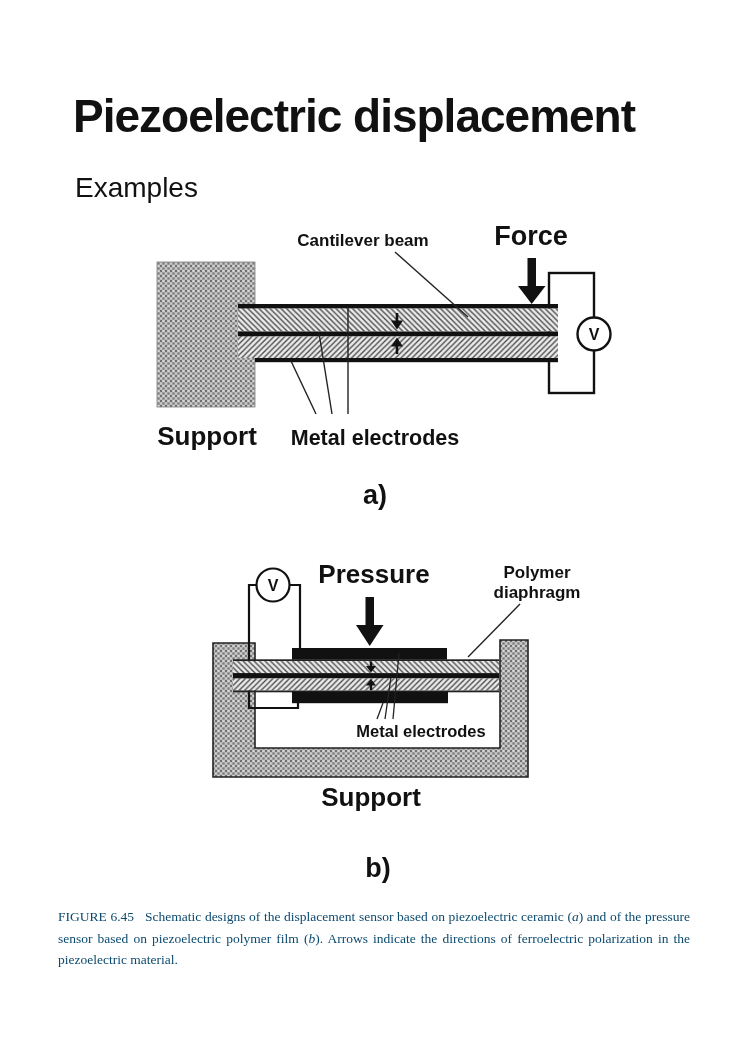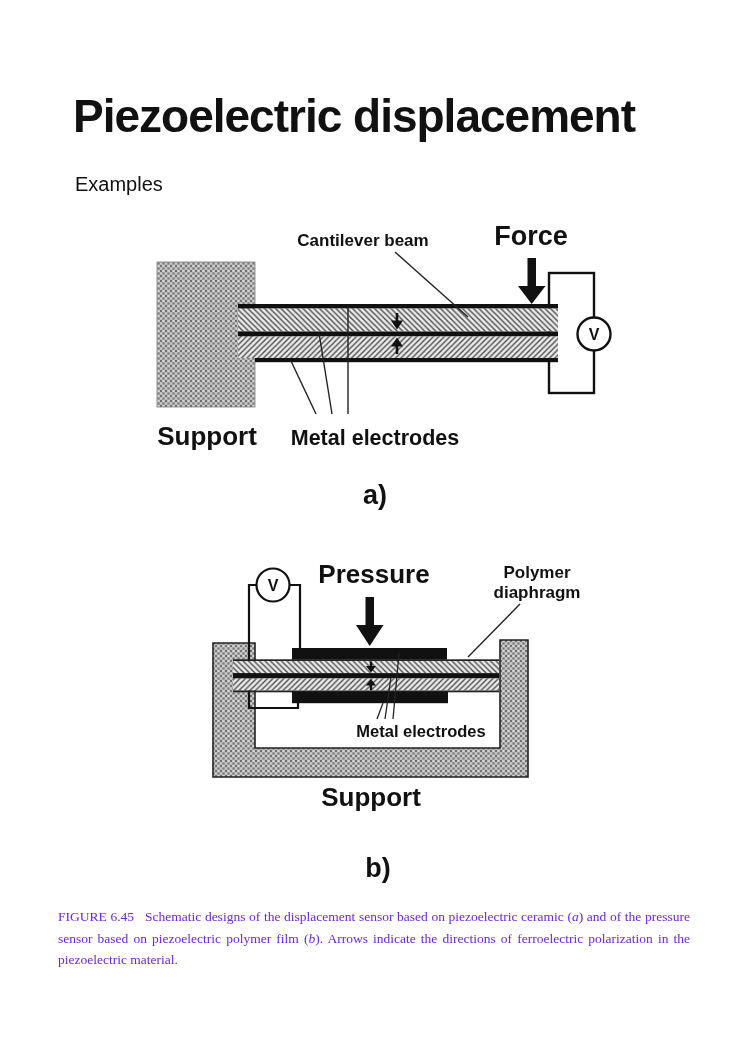"Examples" .page-subtitle { font-size: 20px -> 28px }
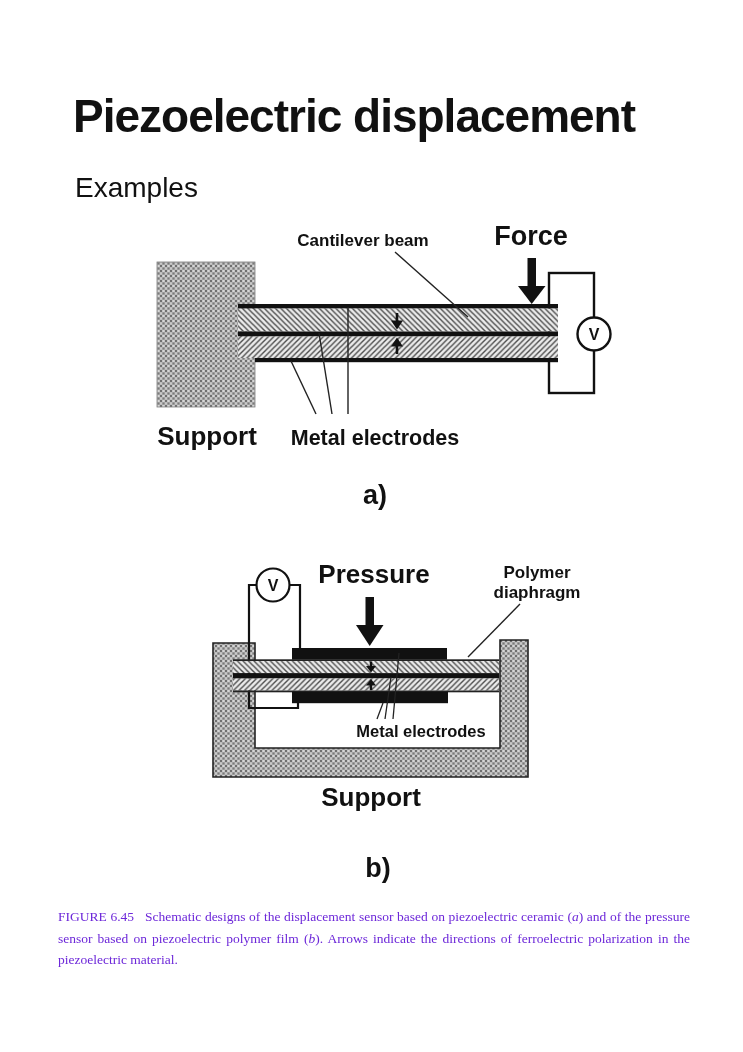"FIGURE 6.45 Schematic designs of" .figure-caption { color: #6d28d9 -> #0c4a6e }
